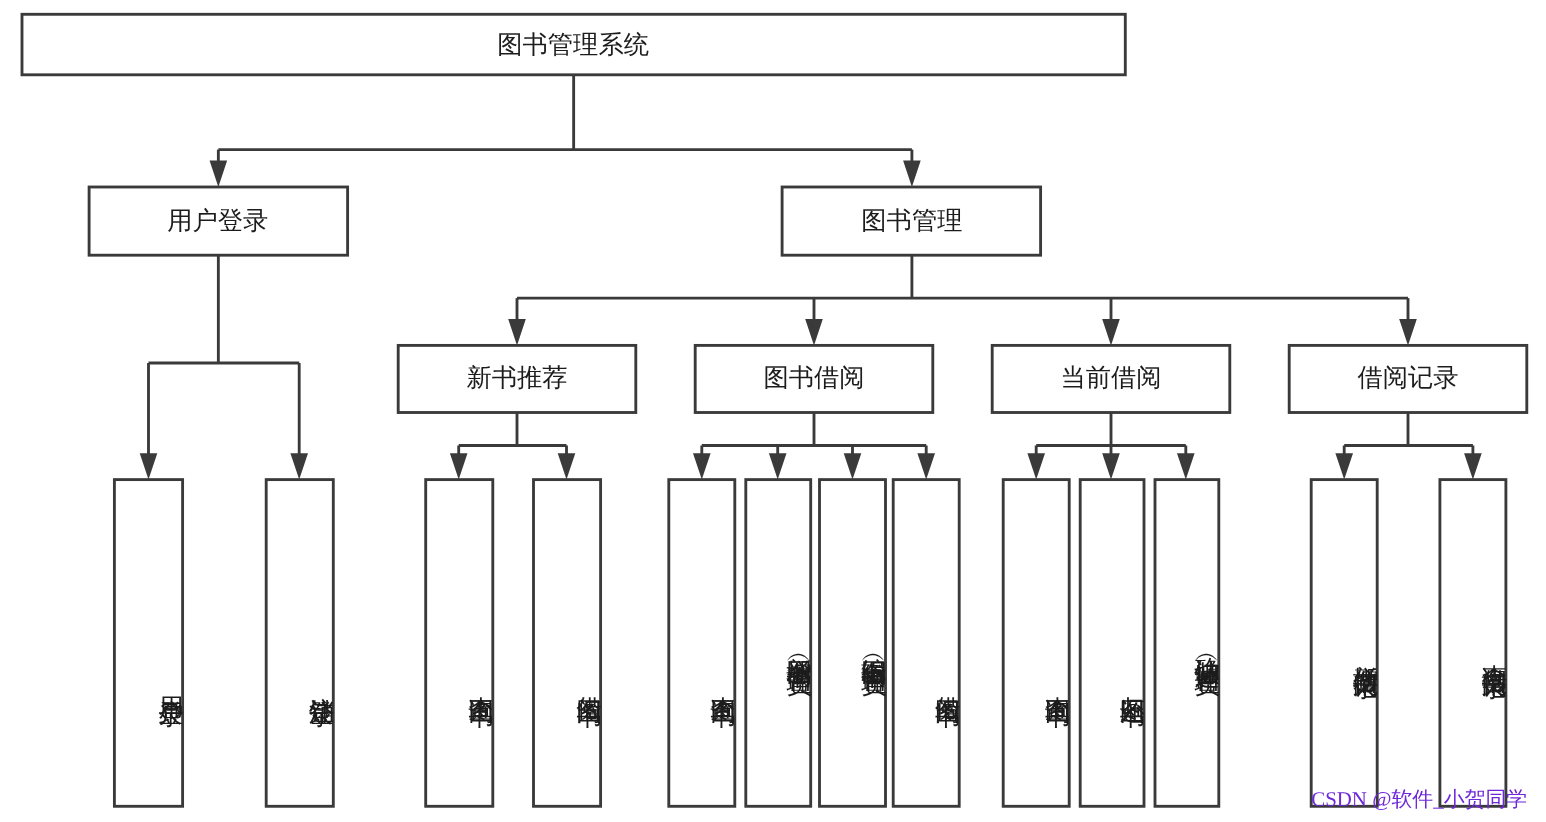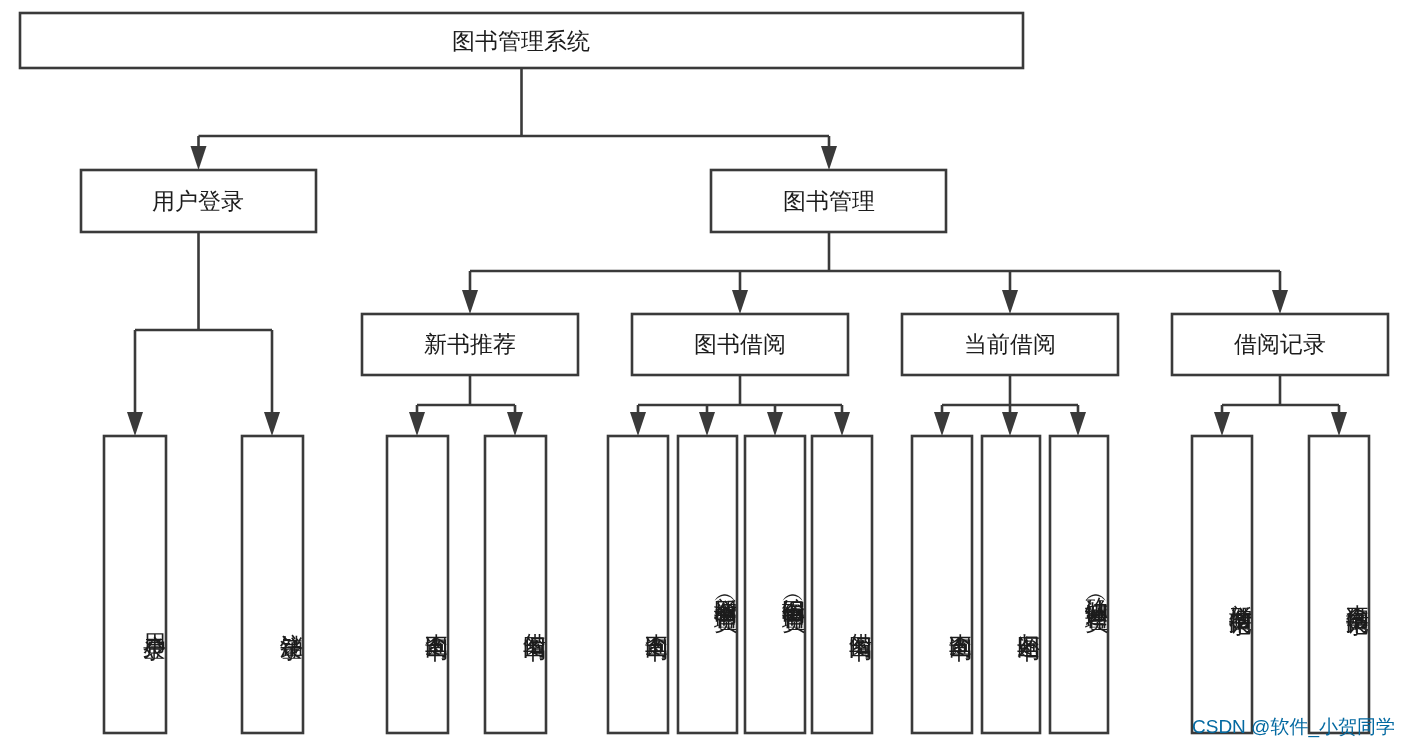"CSDN @软件_小贺同学" .watermark { color: #0369a1 -> #6d28d9; font-family: Liberation Sans, sans-serif -> Liberation Serif, serif }
